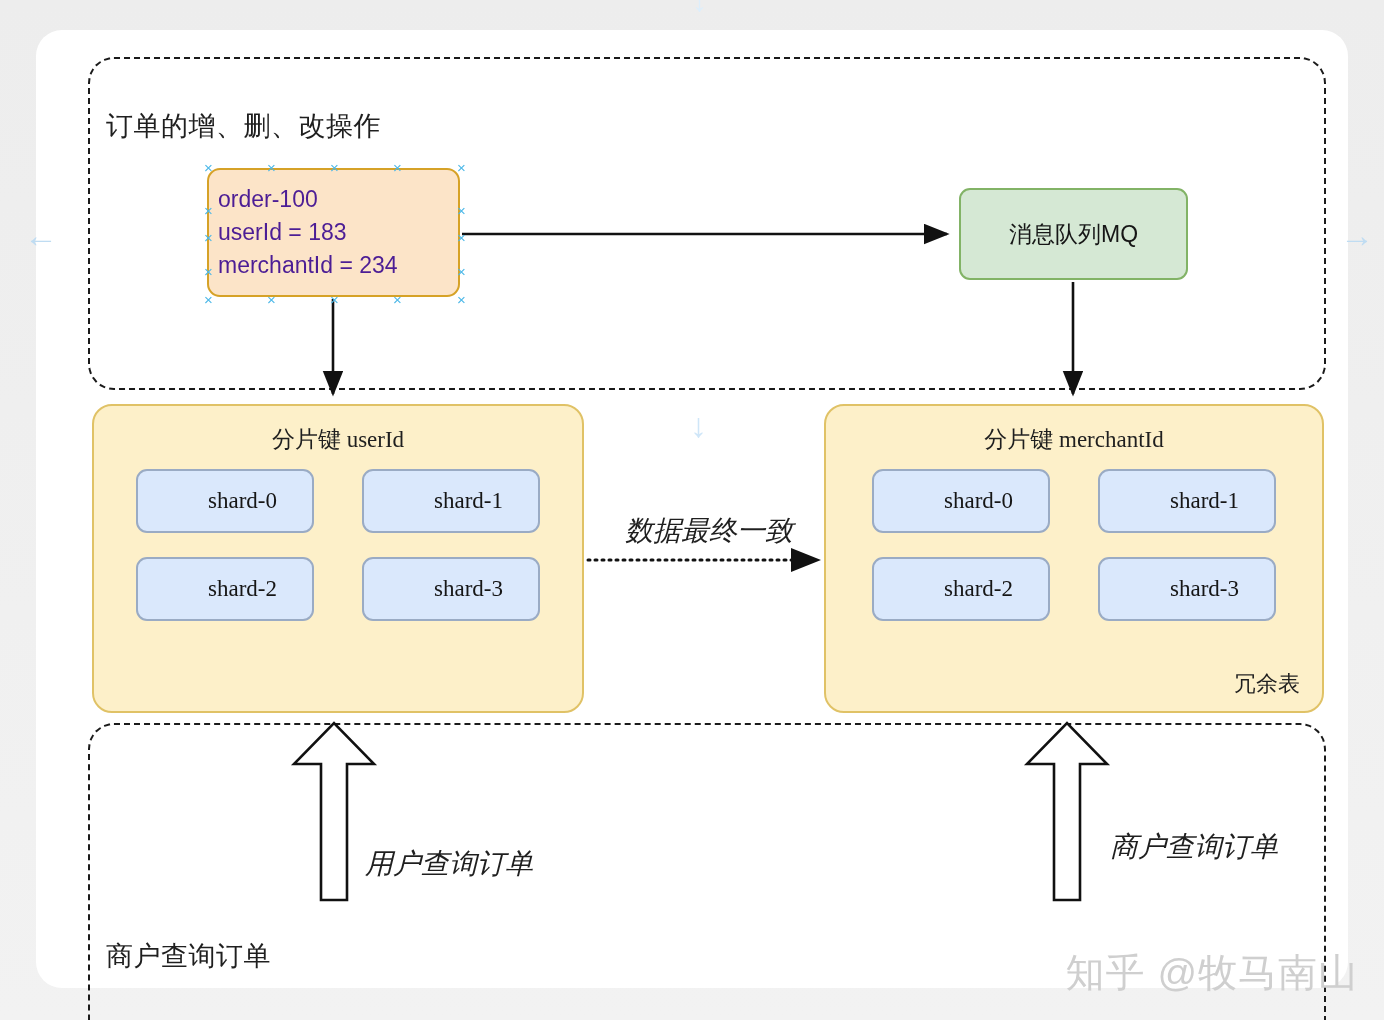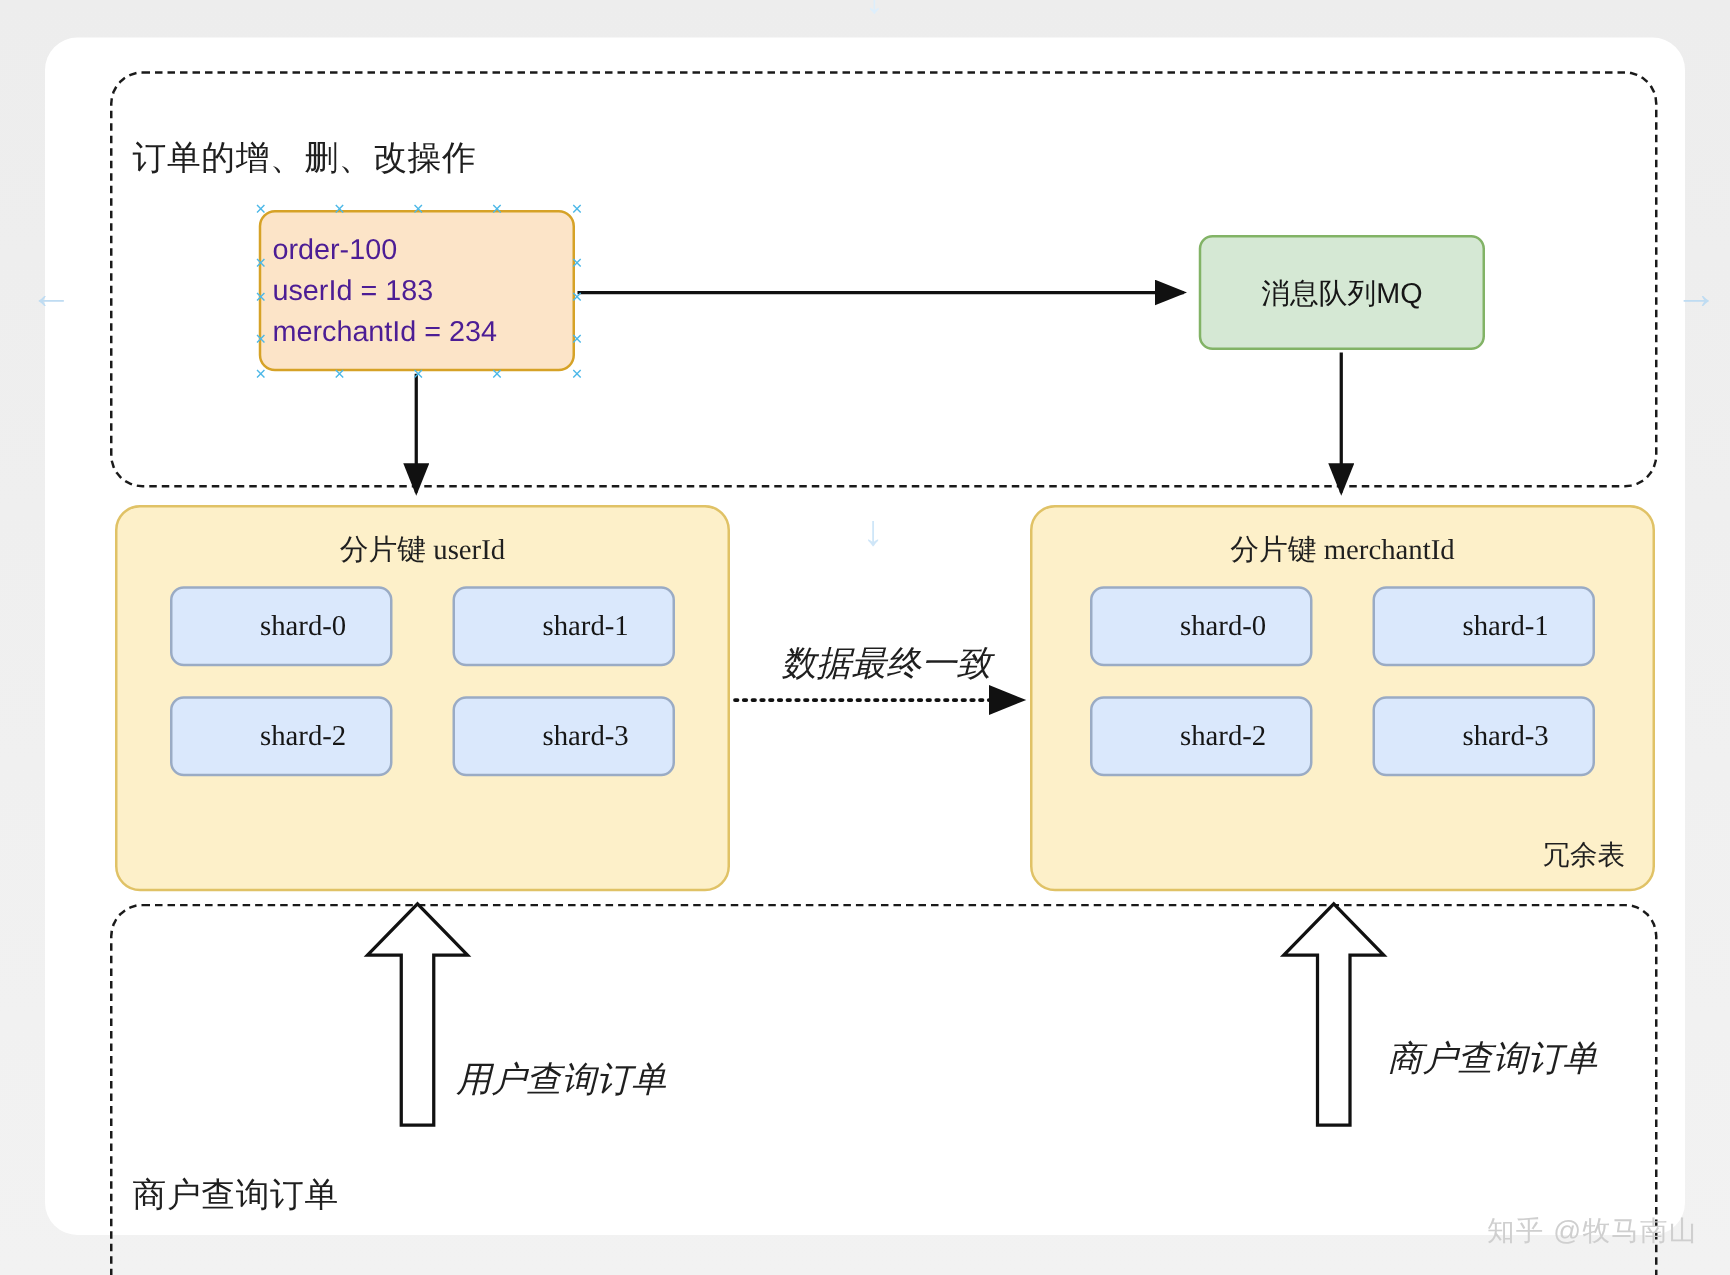"知乎 @牧马南山" #watermark { font-size: 22px -> 39px }
